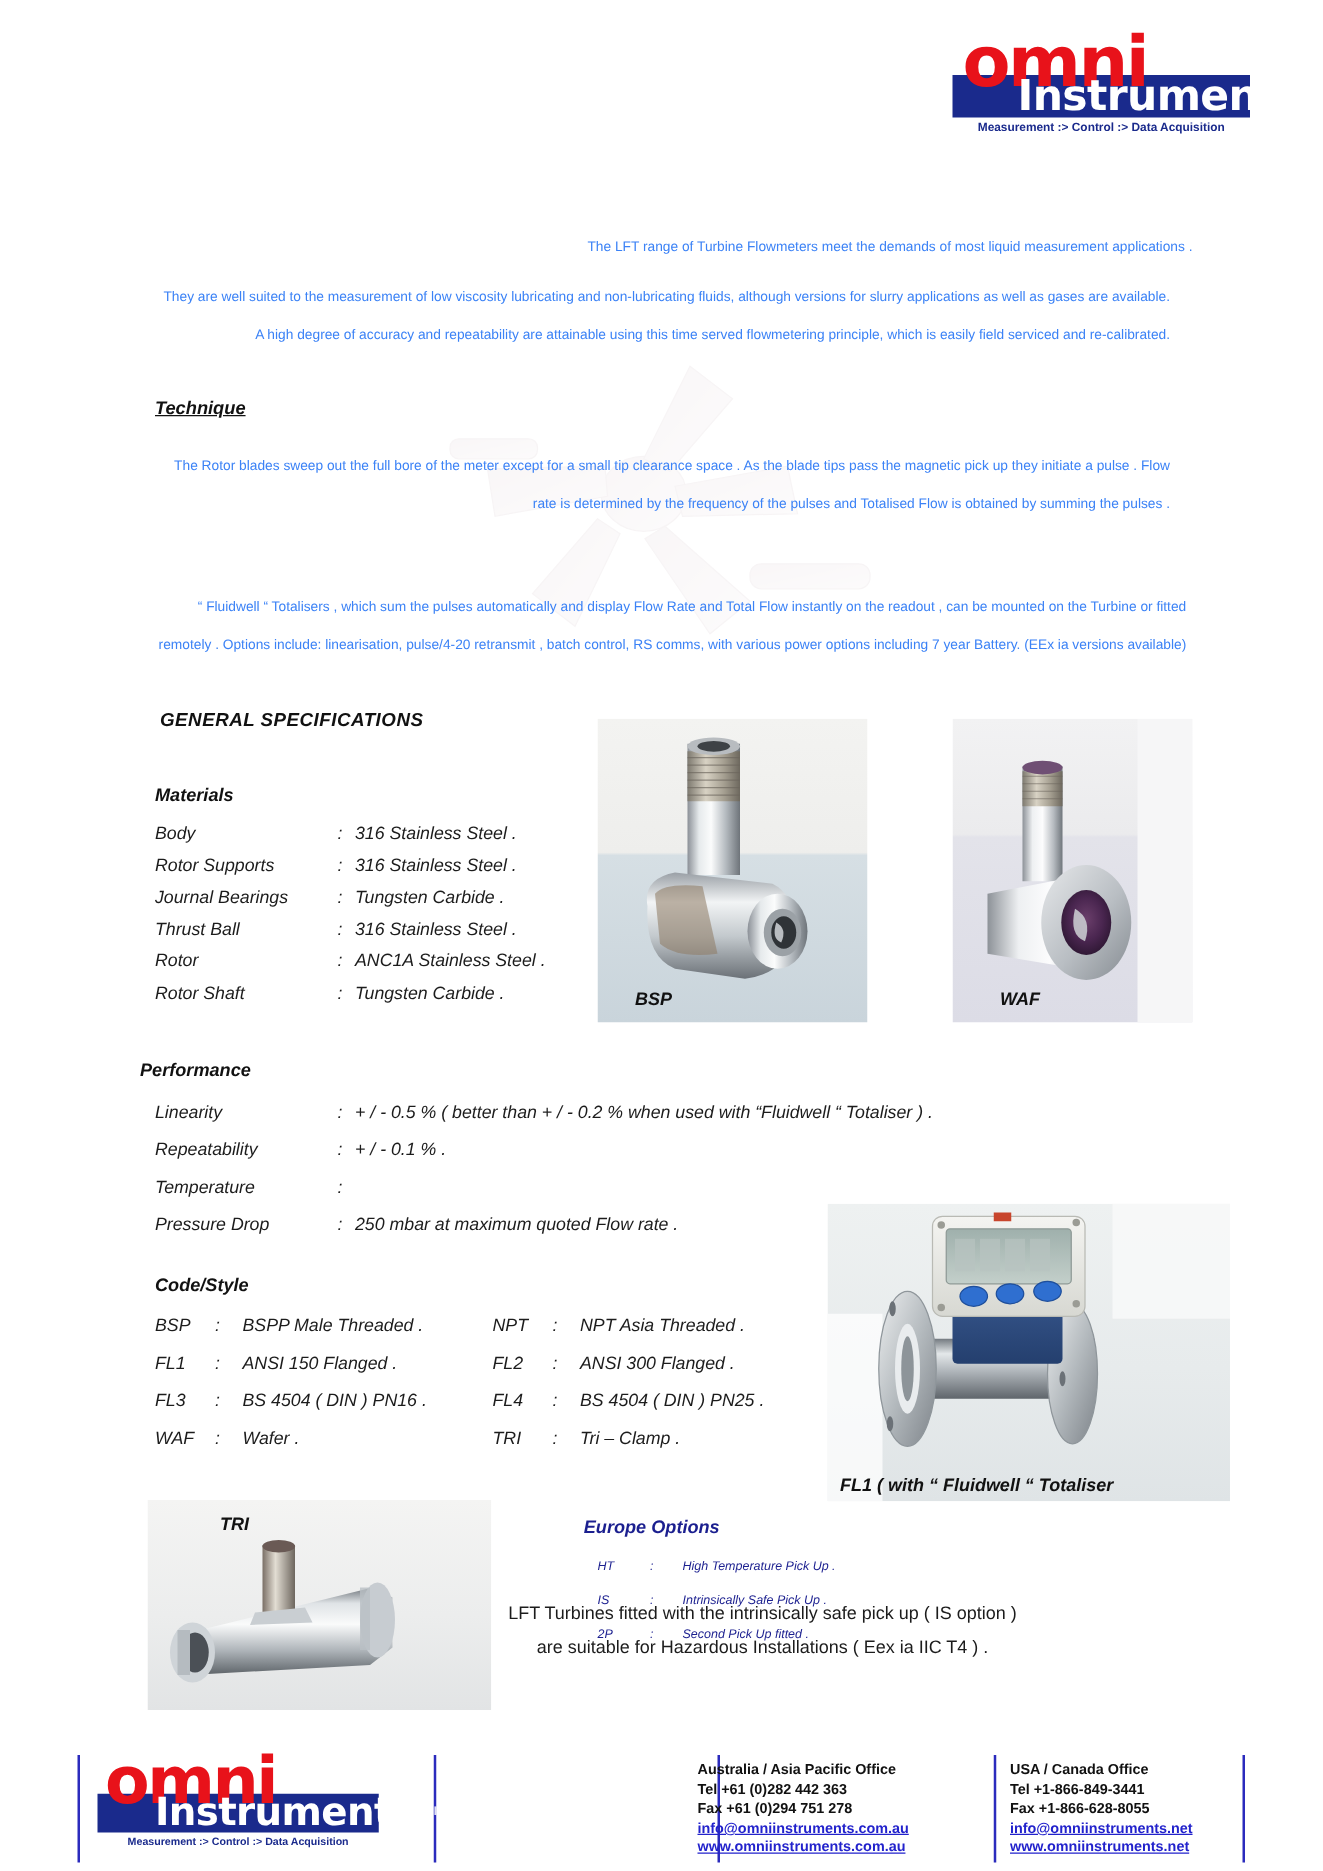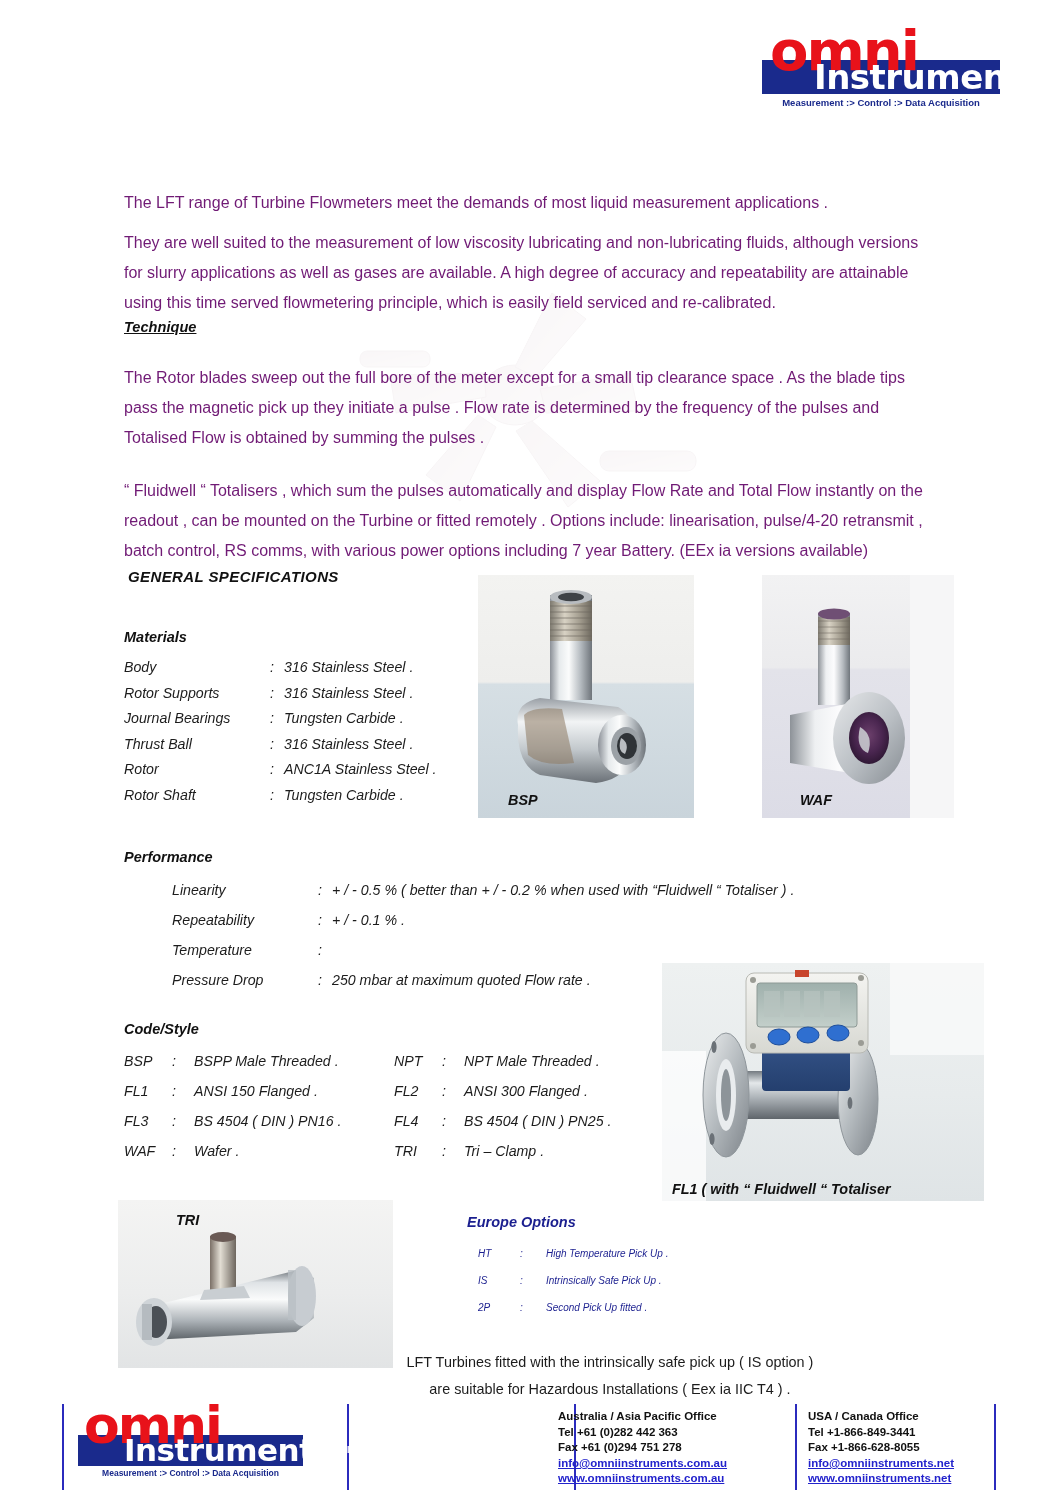"The LFT range of Turbine" .para { color: #701a75 -> #3b82f6; font-size: 16px -> 11px; text-align: left -> right }
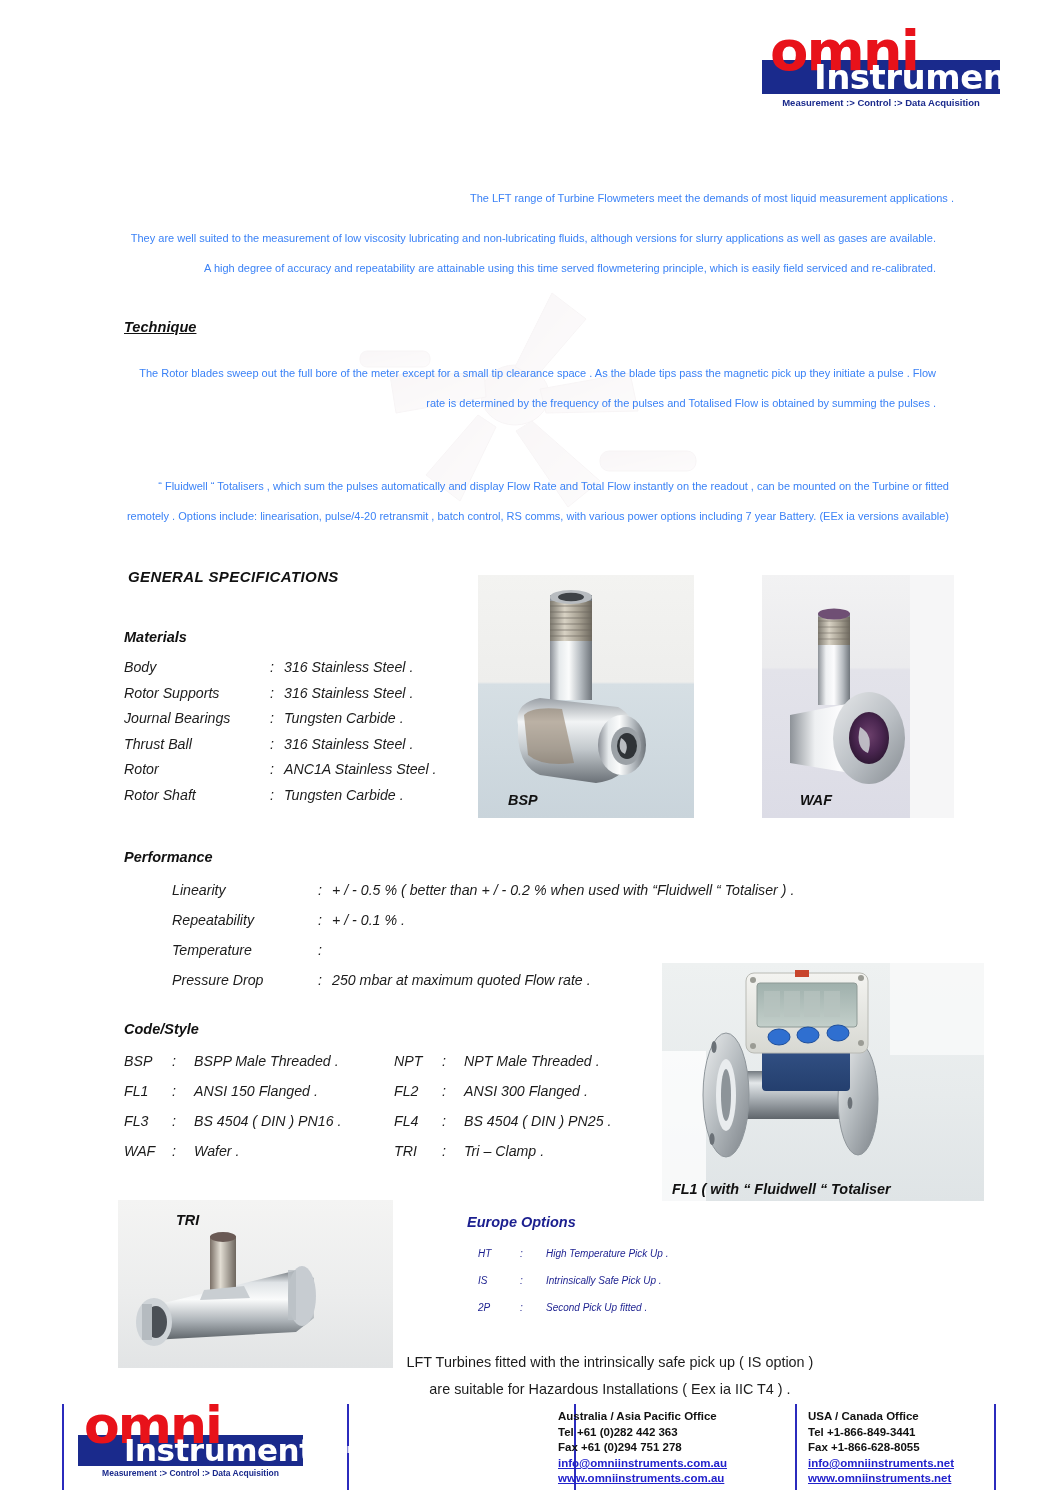"Performance" #performance-head { left: 124px -> 112px }
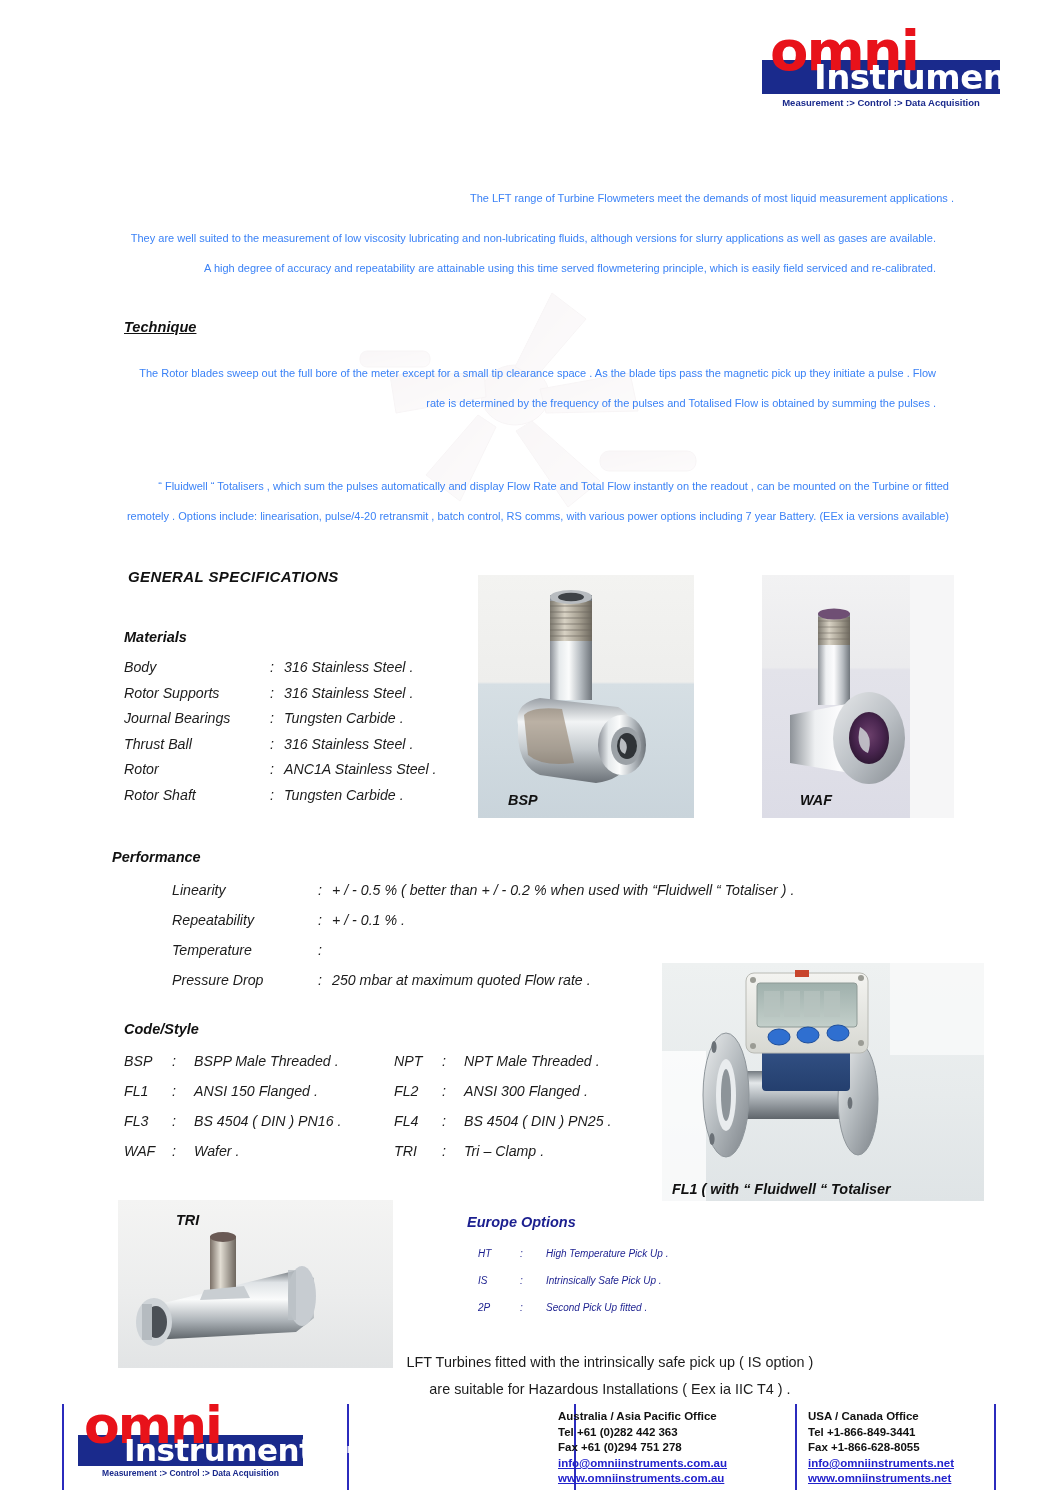"Linearity" #performance .k { margin-left: 48px -> none }
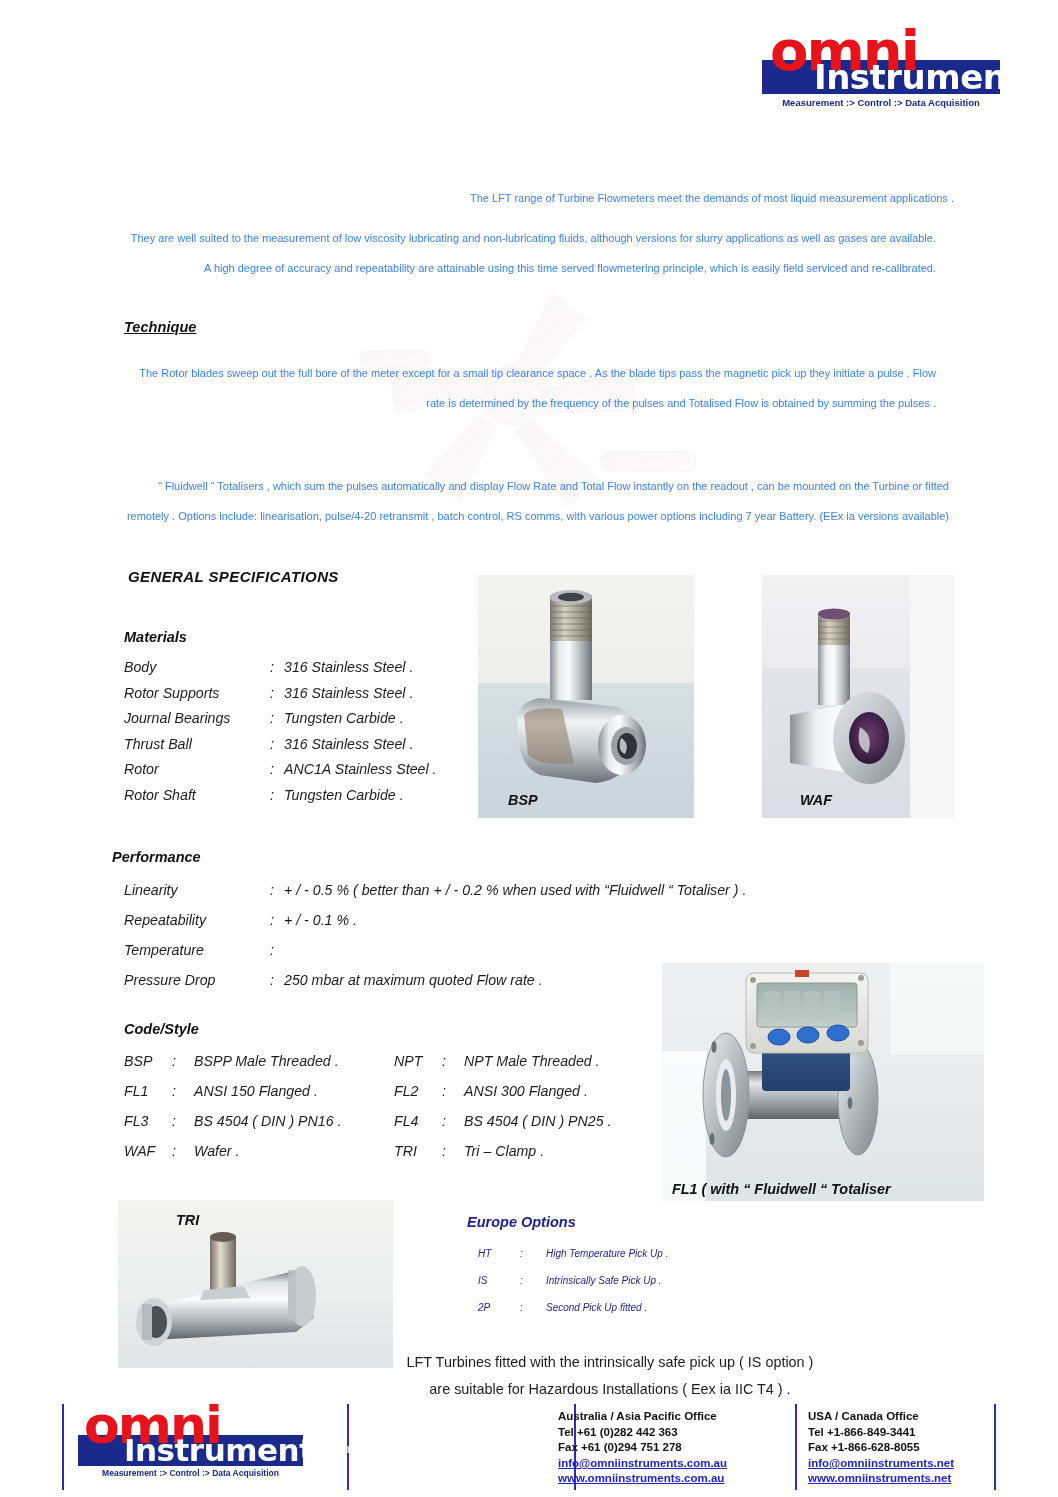"NPT Male Threaded ." span { text: Male -> Asia }
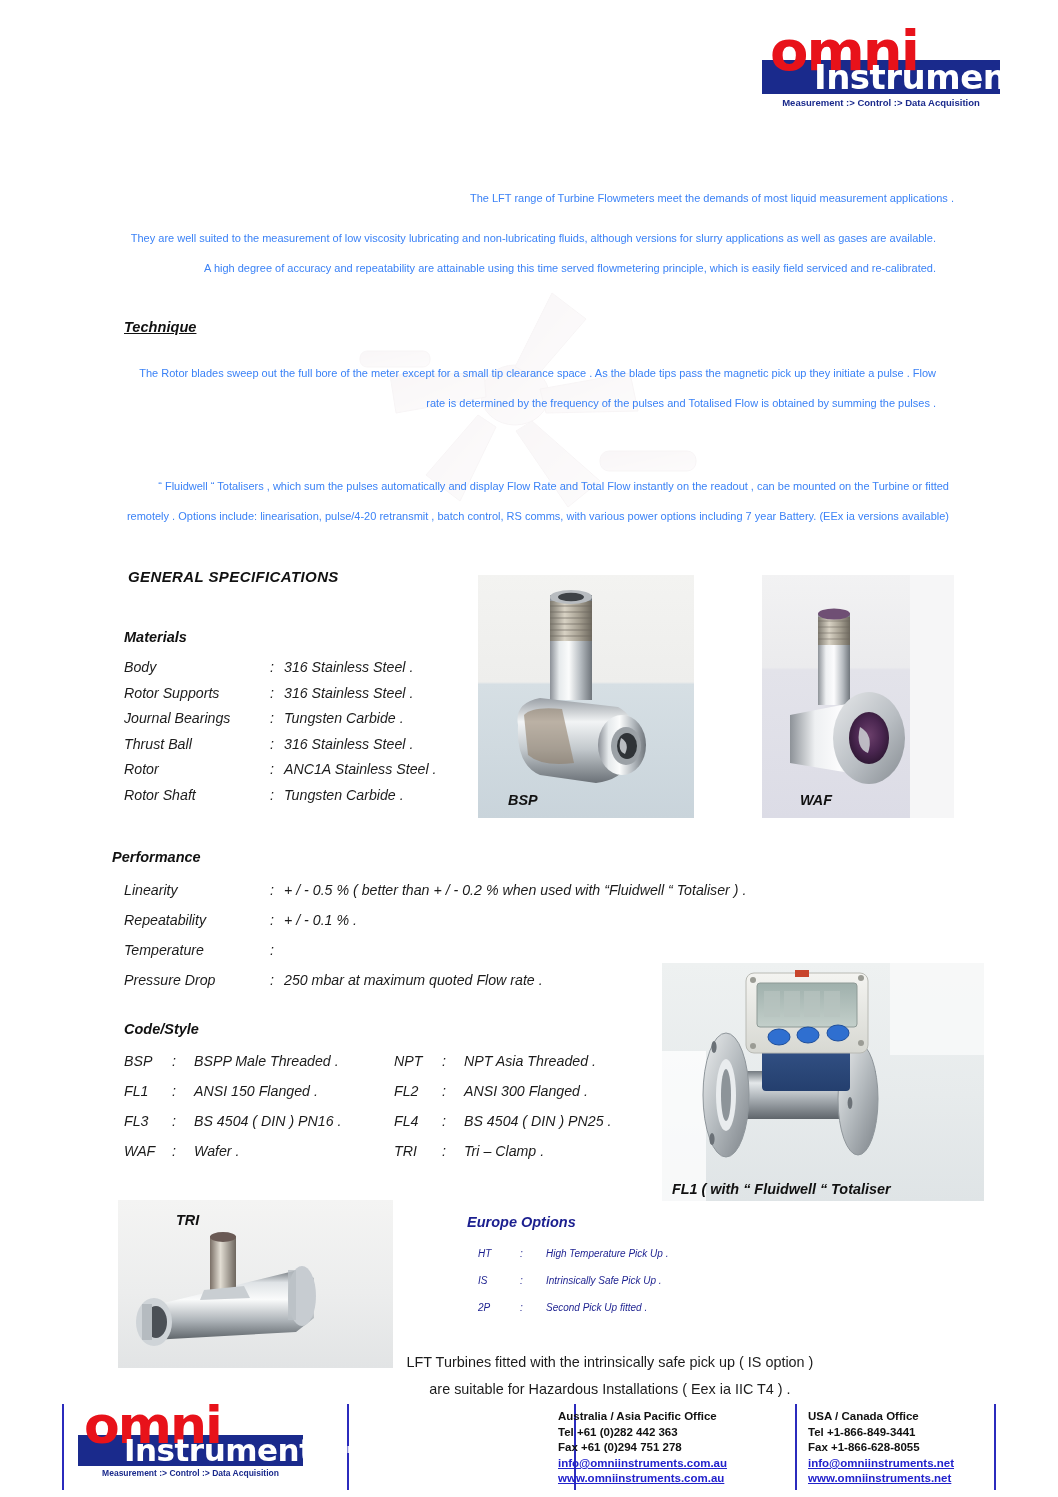"LFT Turbines fitted with the" .closing { top: 1349px -> 1278px }
